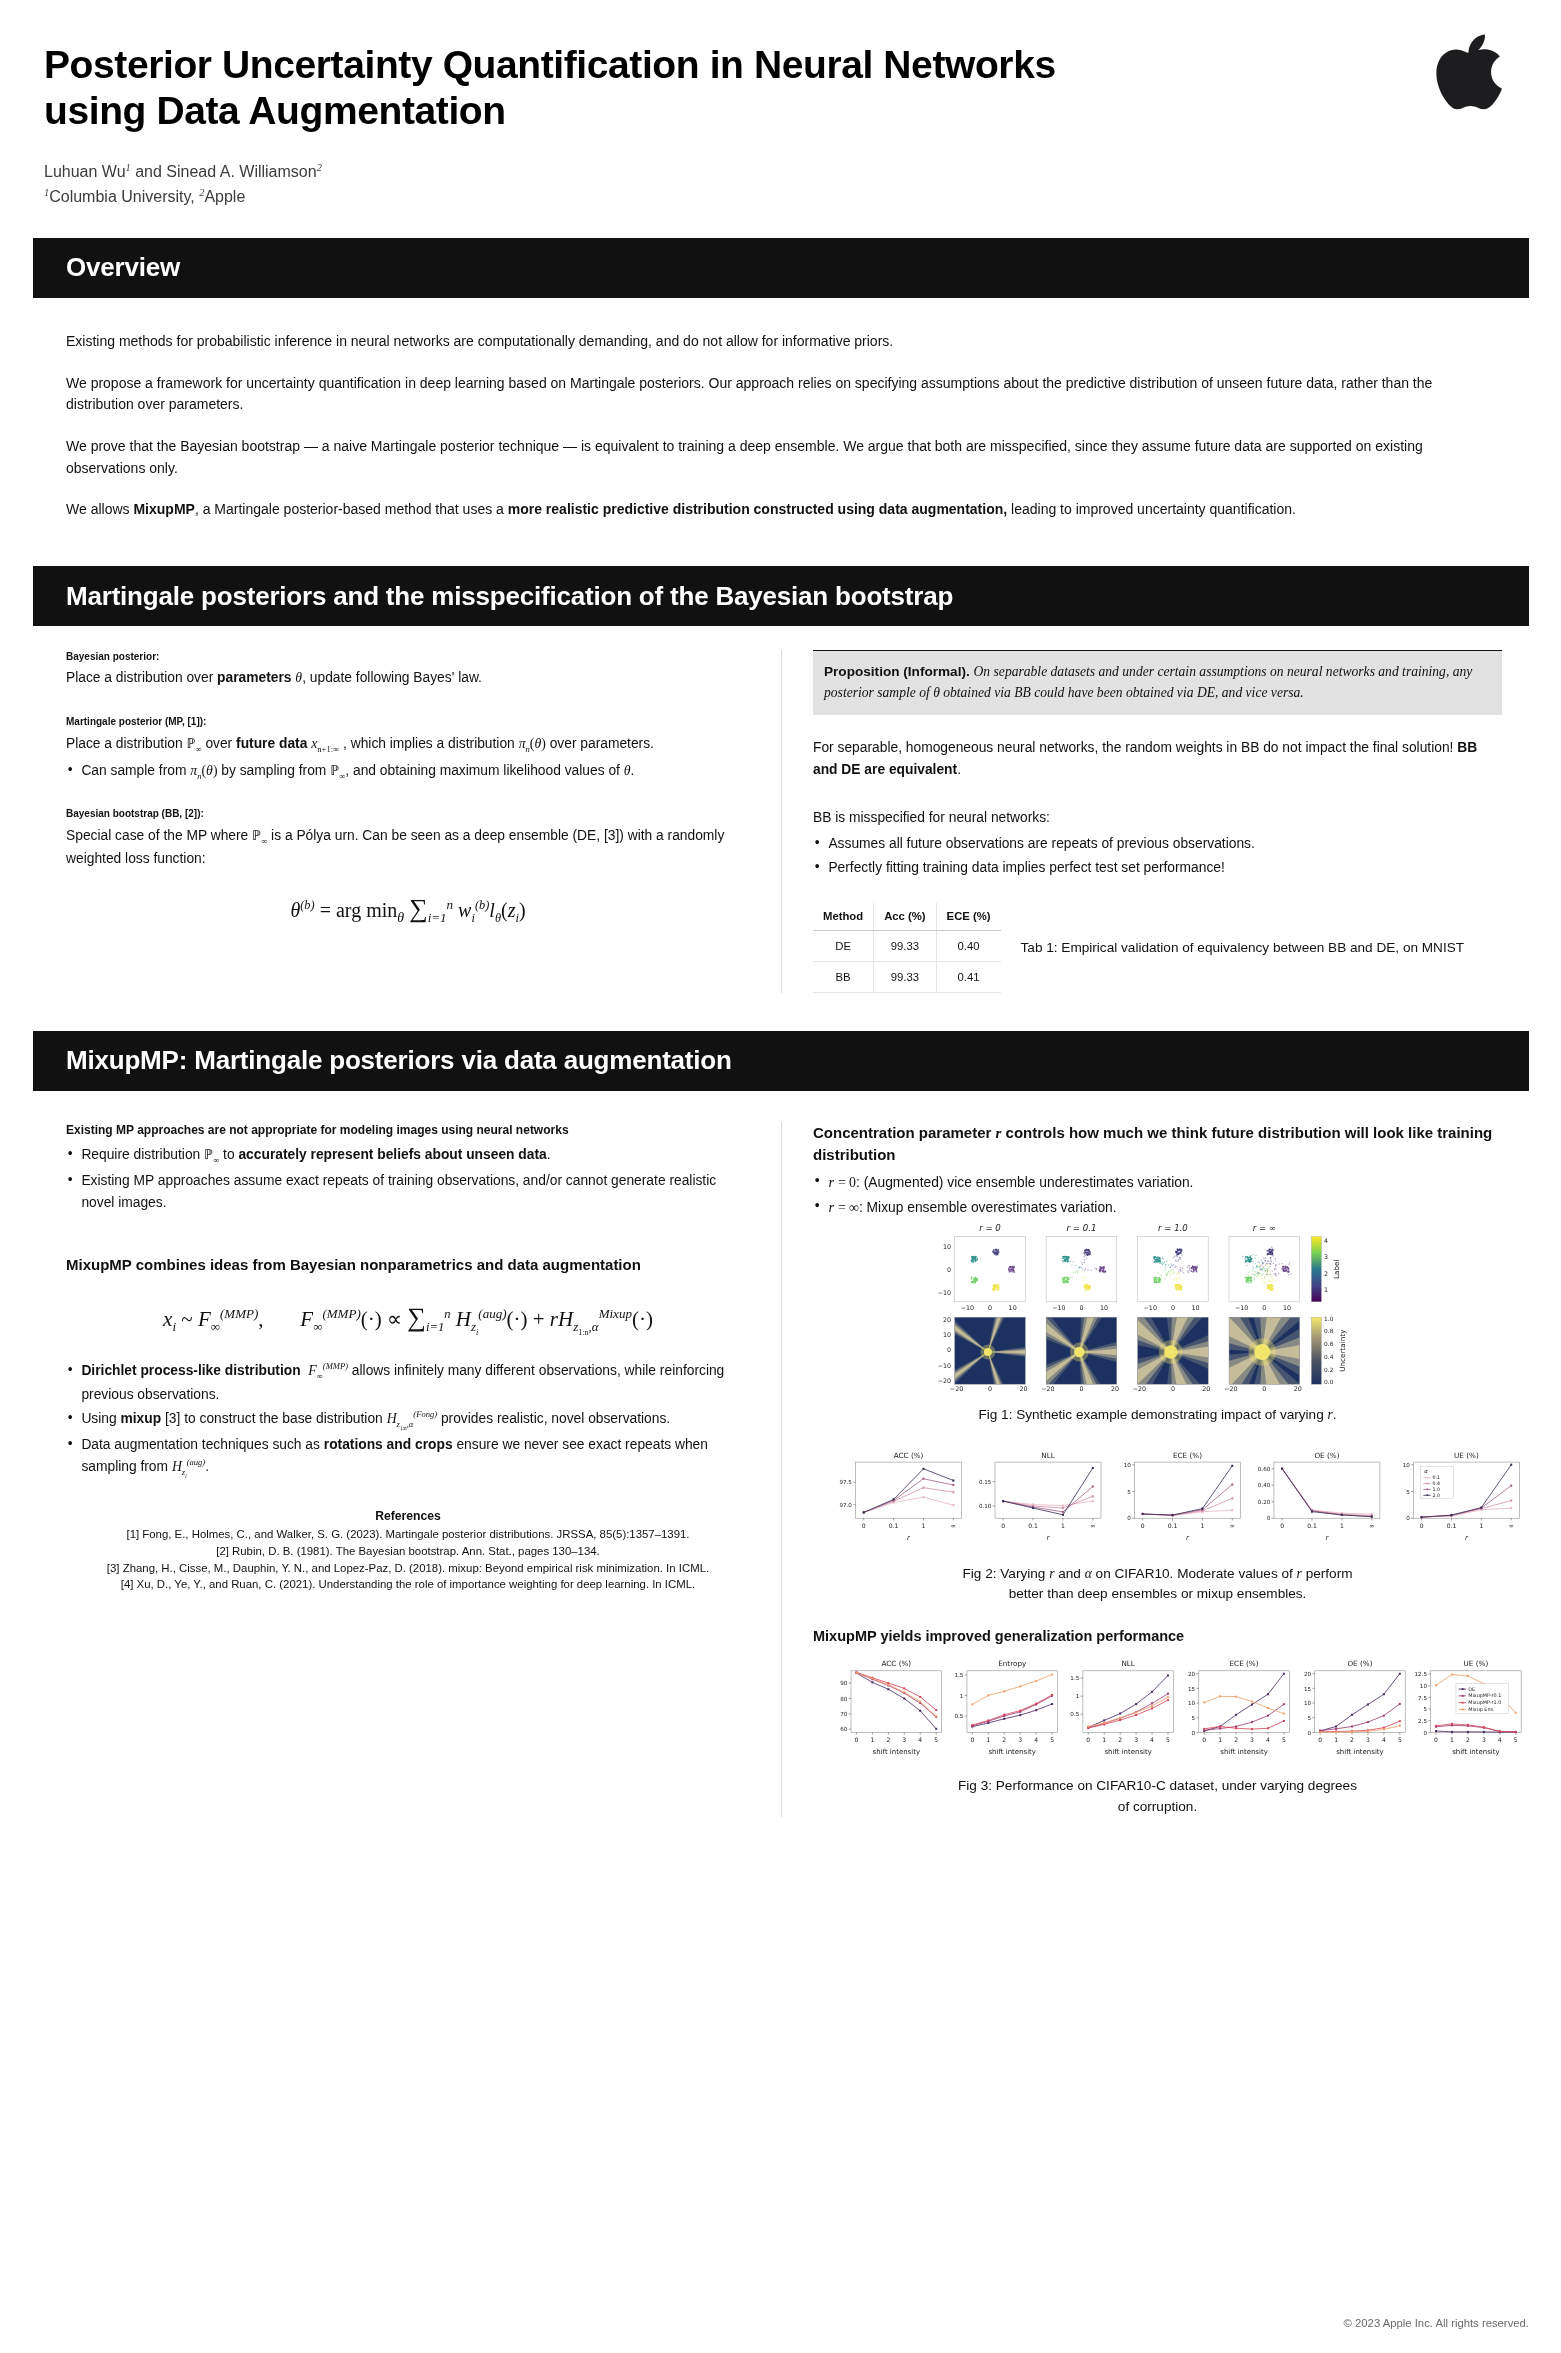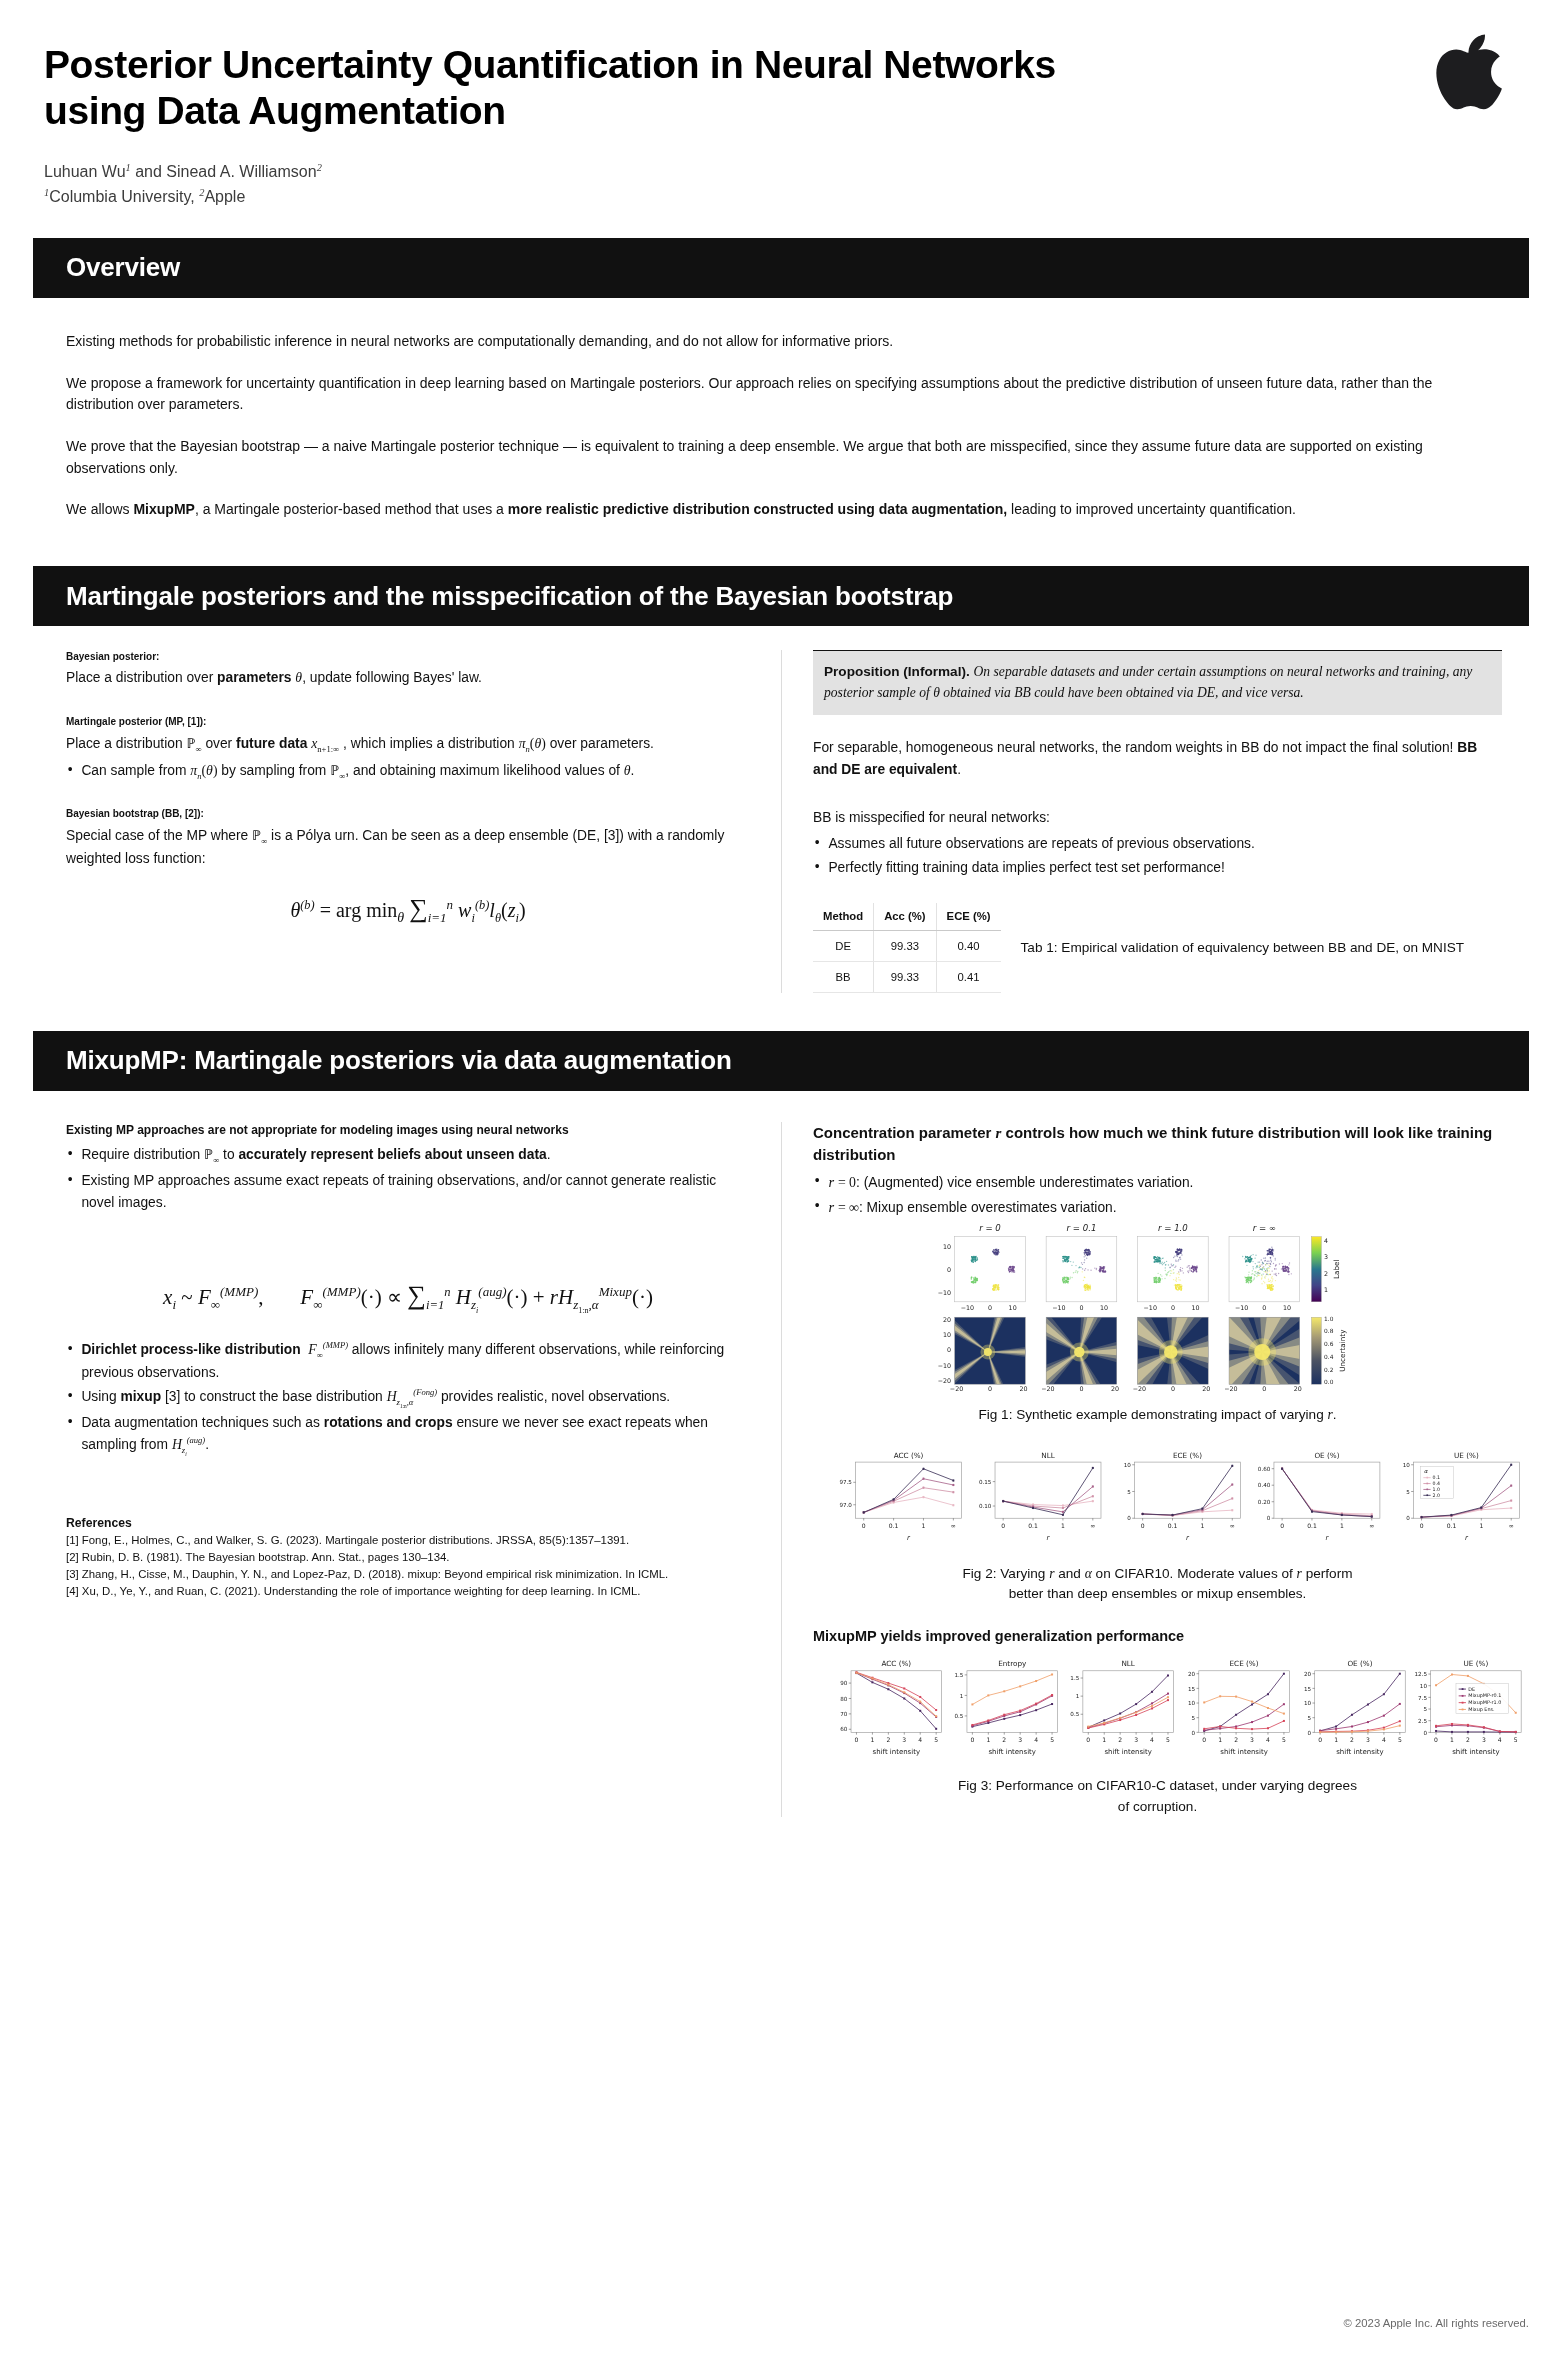"MixupMP combines ideas from Bayesian" h3.sub { html: none -> <h3>MixupMP combines ideas from Bayesian nonparametrics and data augmentation</h3> }
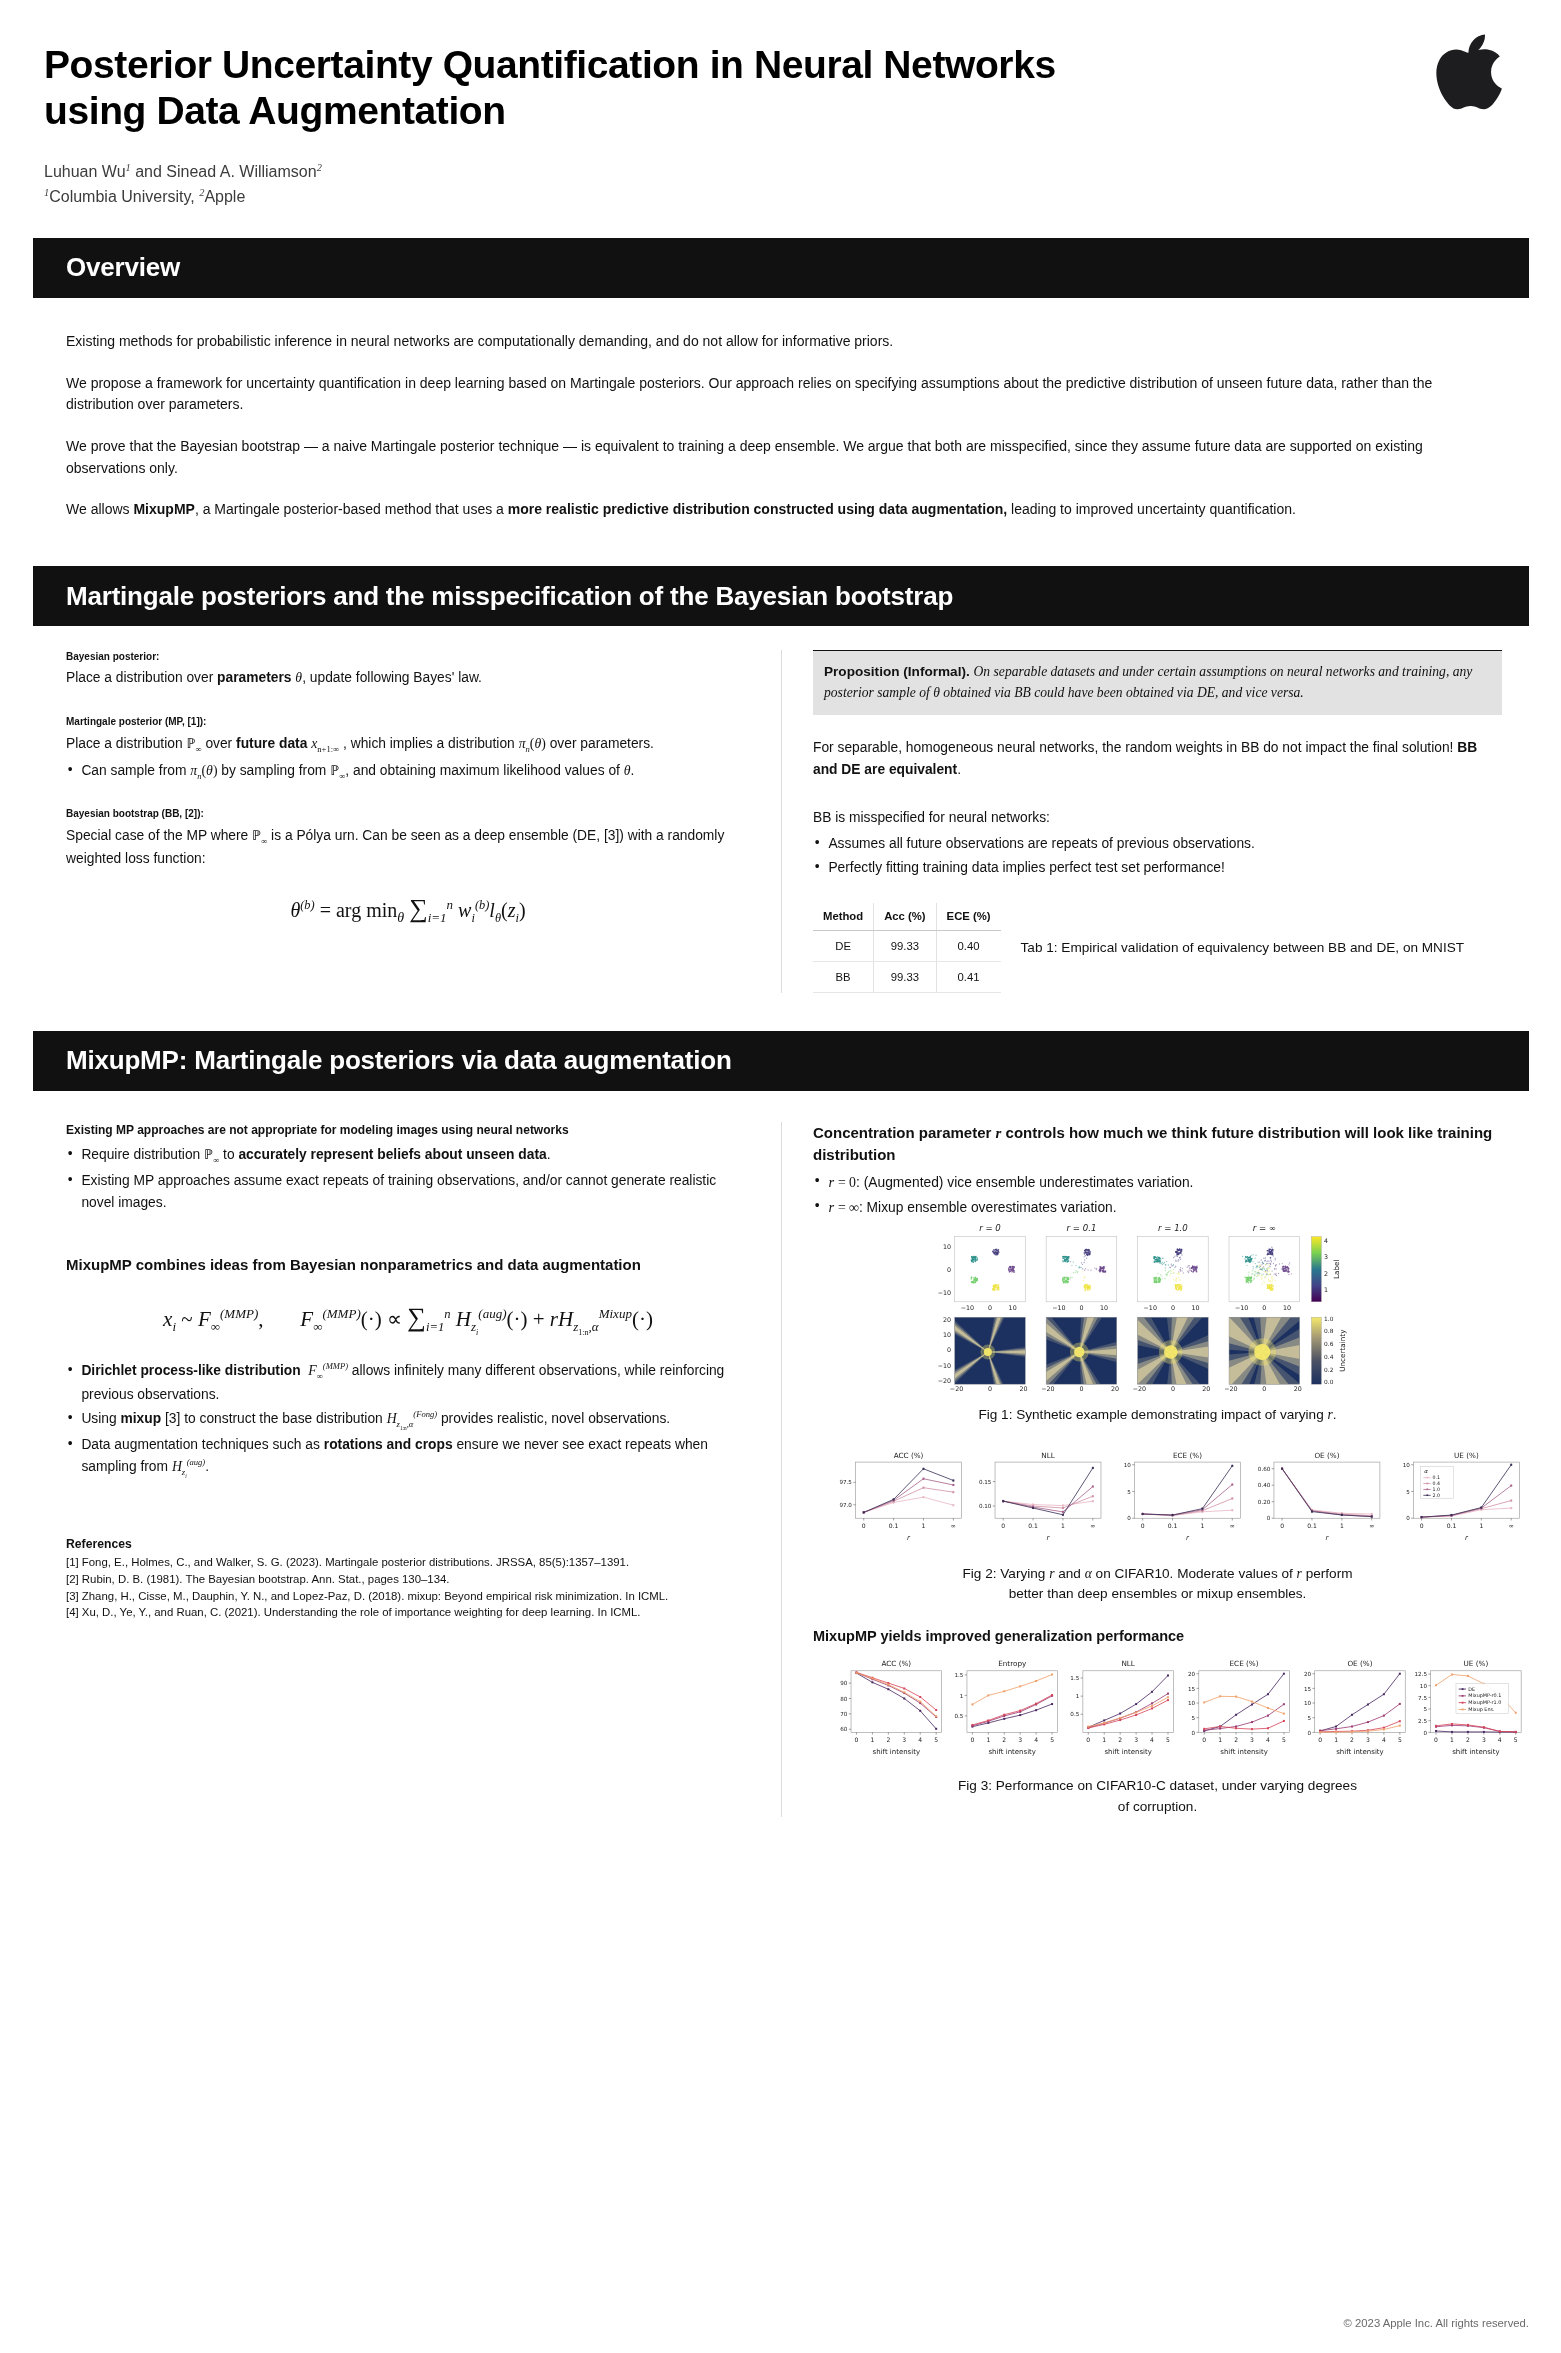"References" div.refs { margin-top: 57px -> 29px; text-align: none -> center }
